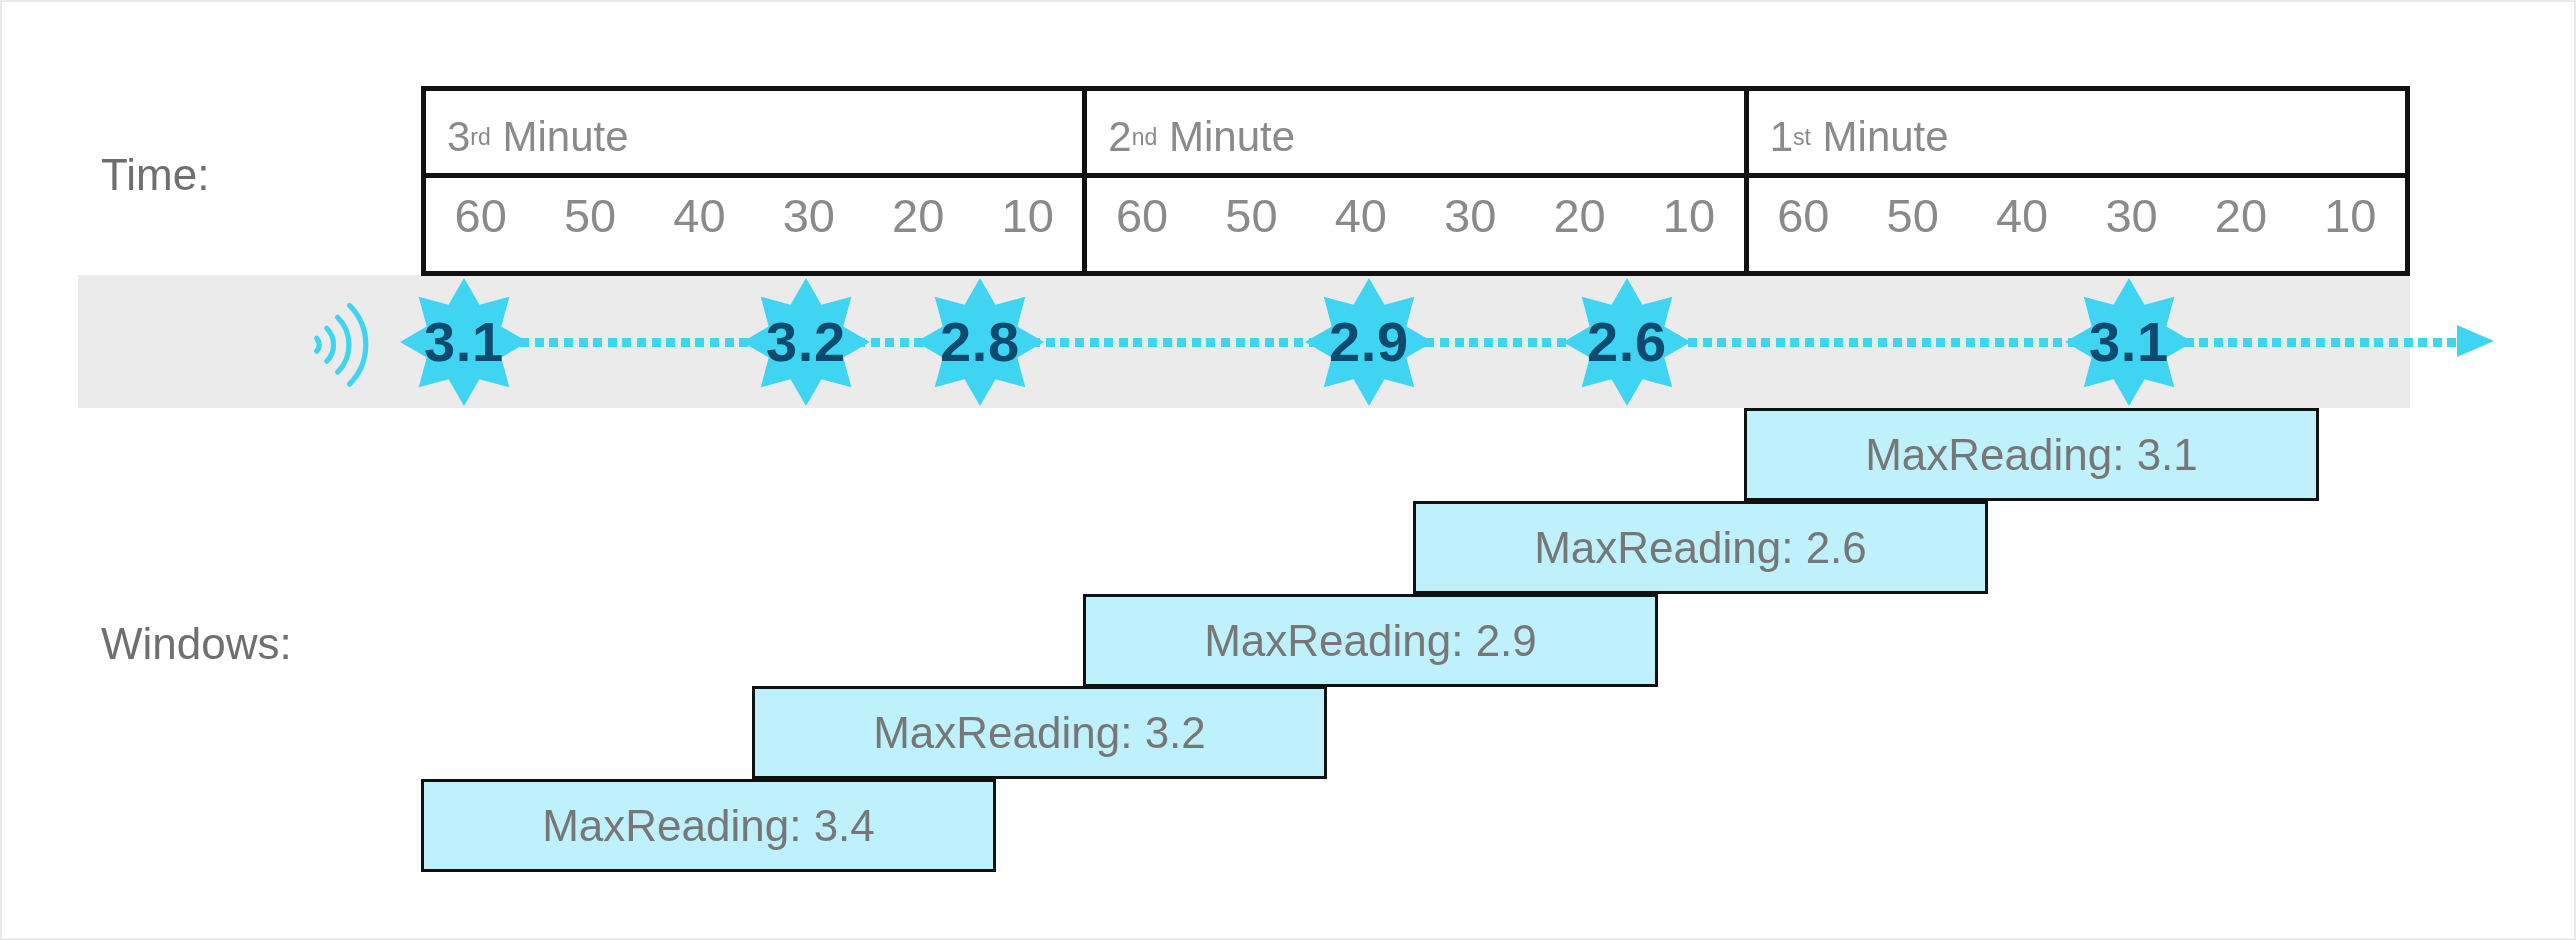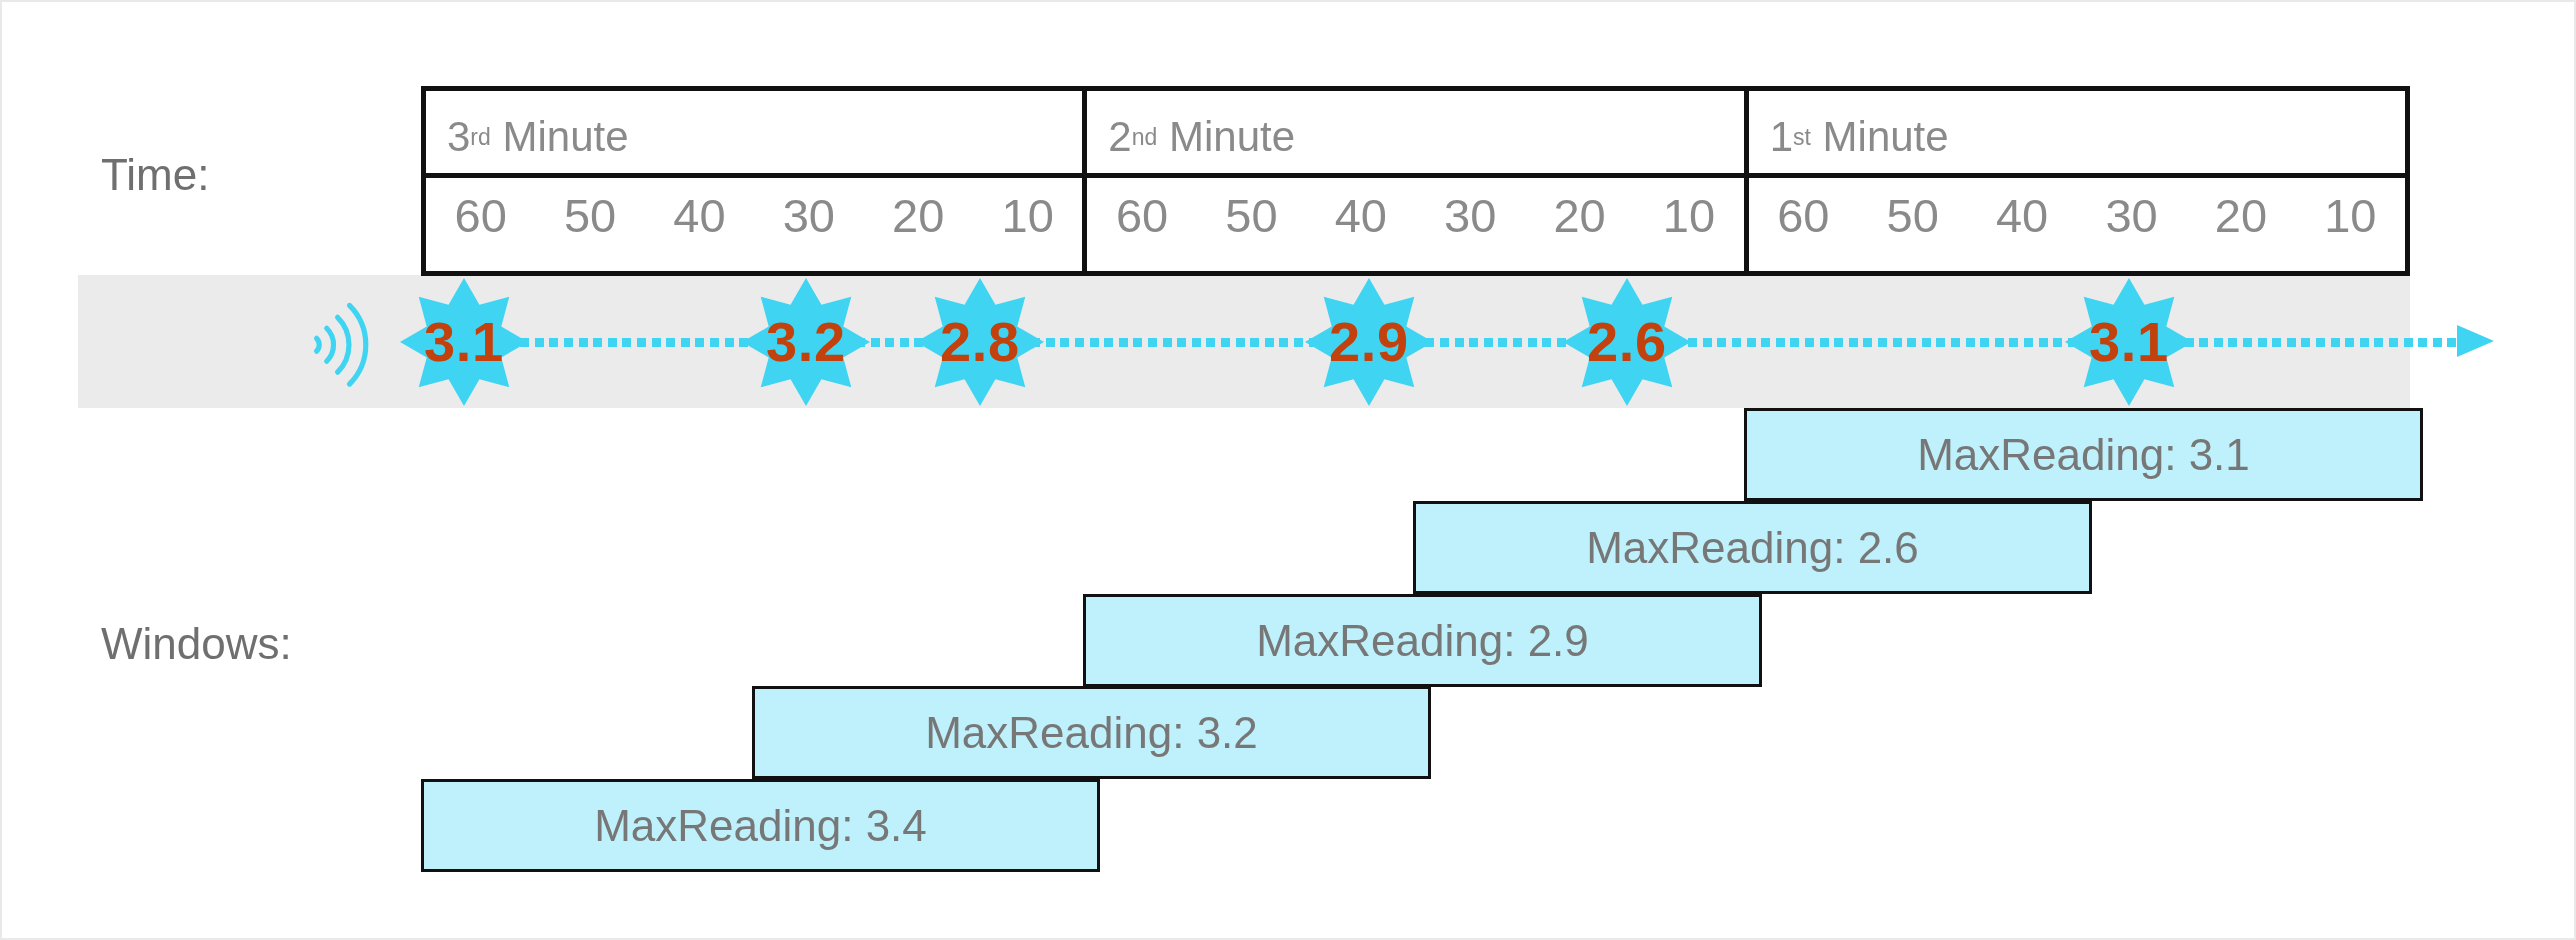"3.1" .burst .val { color: #c2410c -> #0c4a6e }
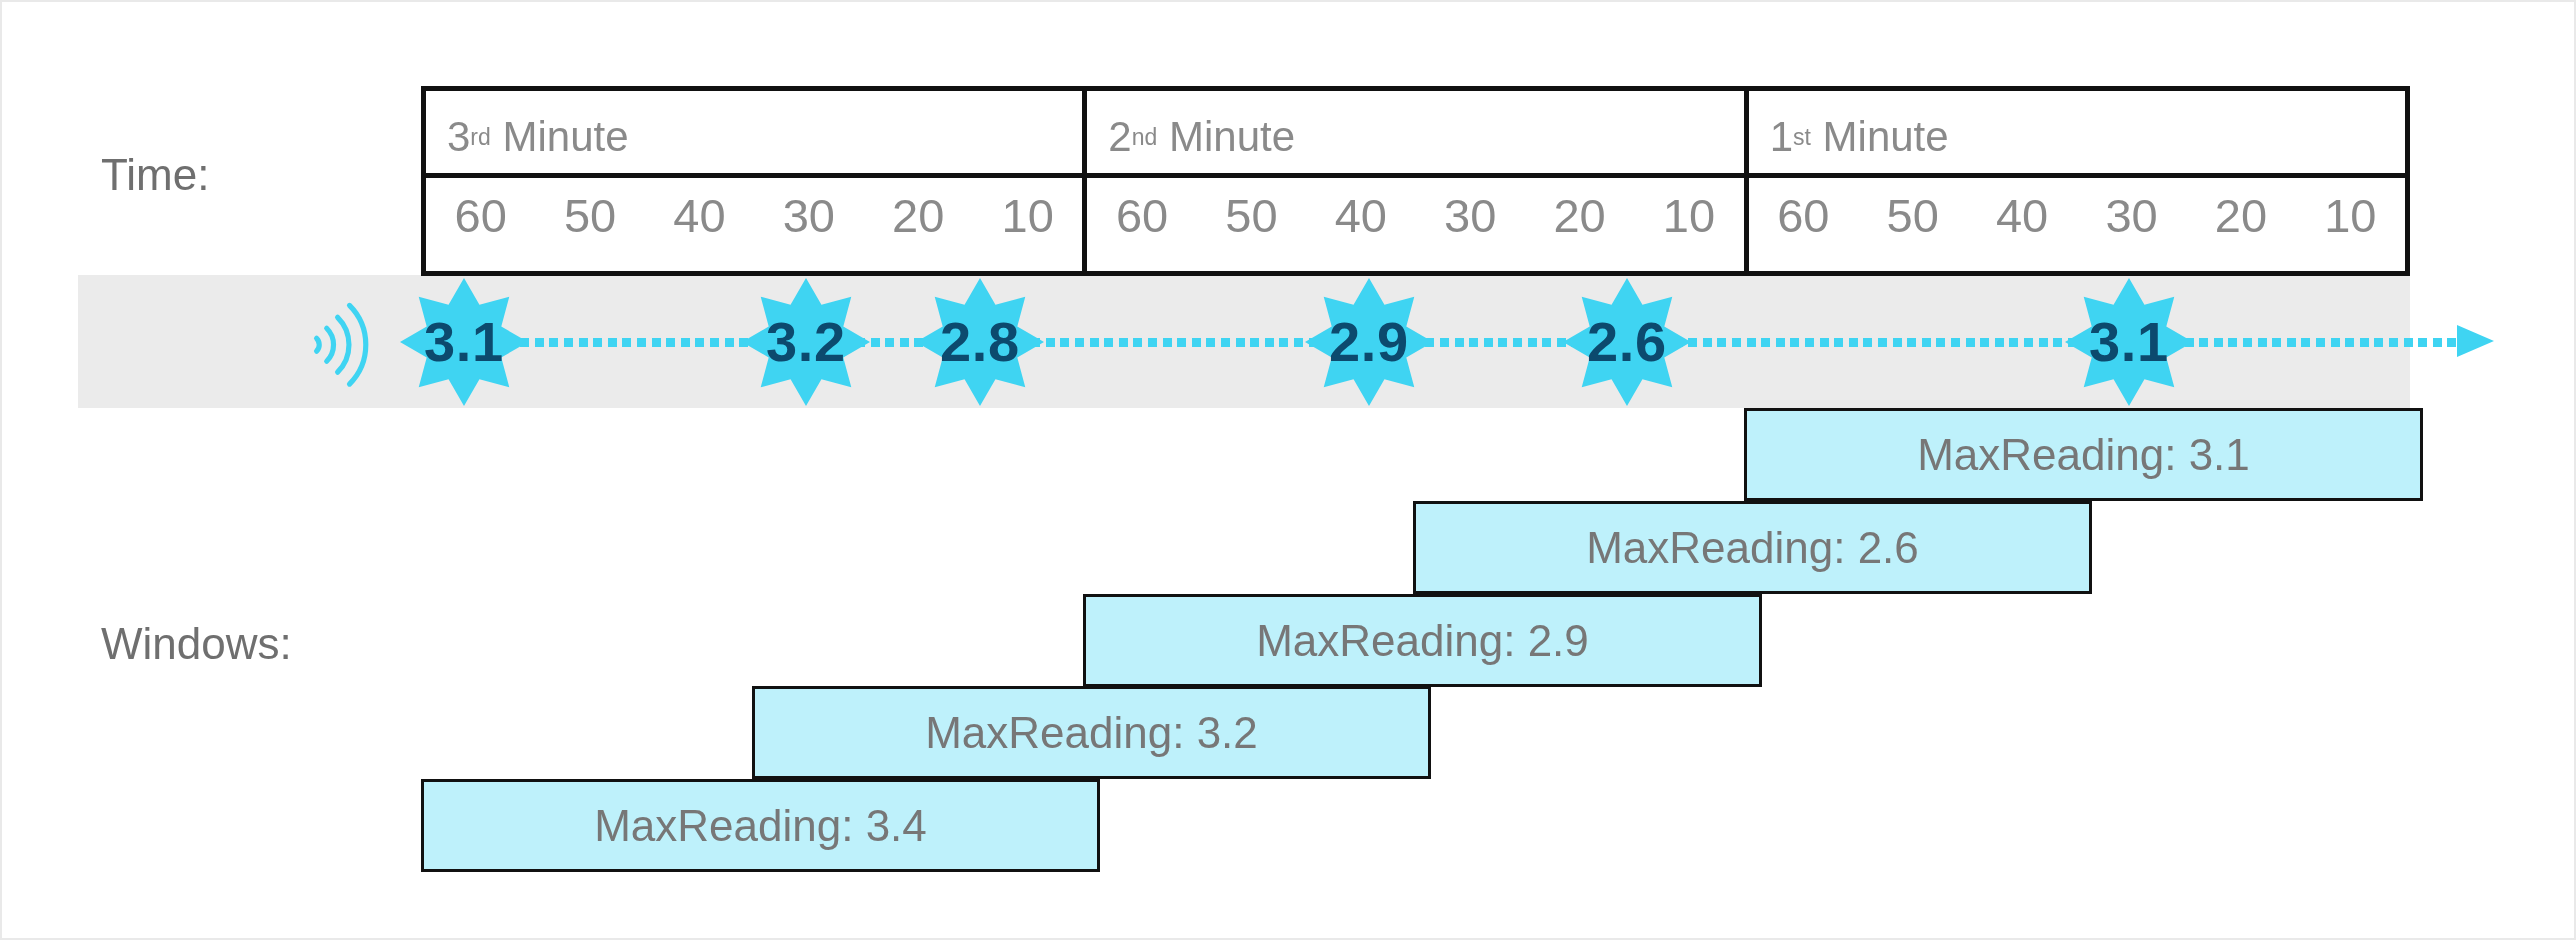"MaxReading: 3.1" .window-box { width: 679px -> 575px }
